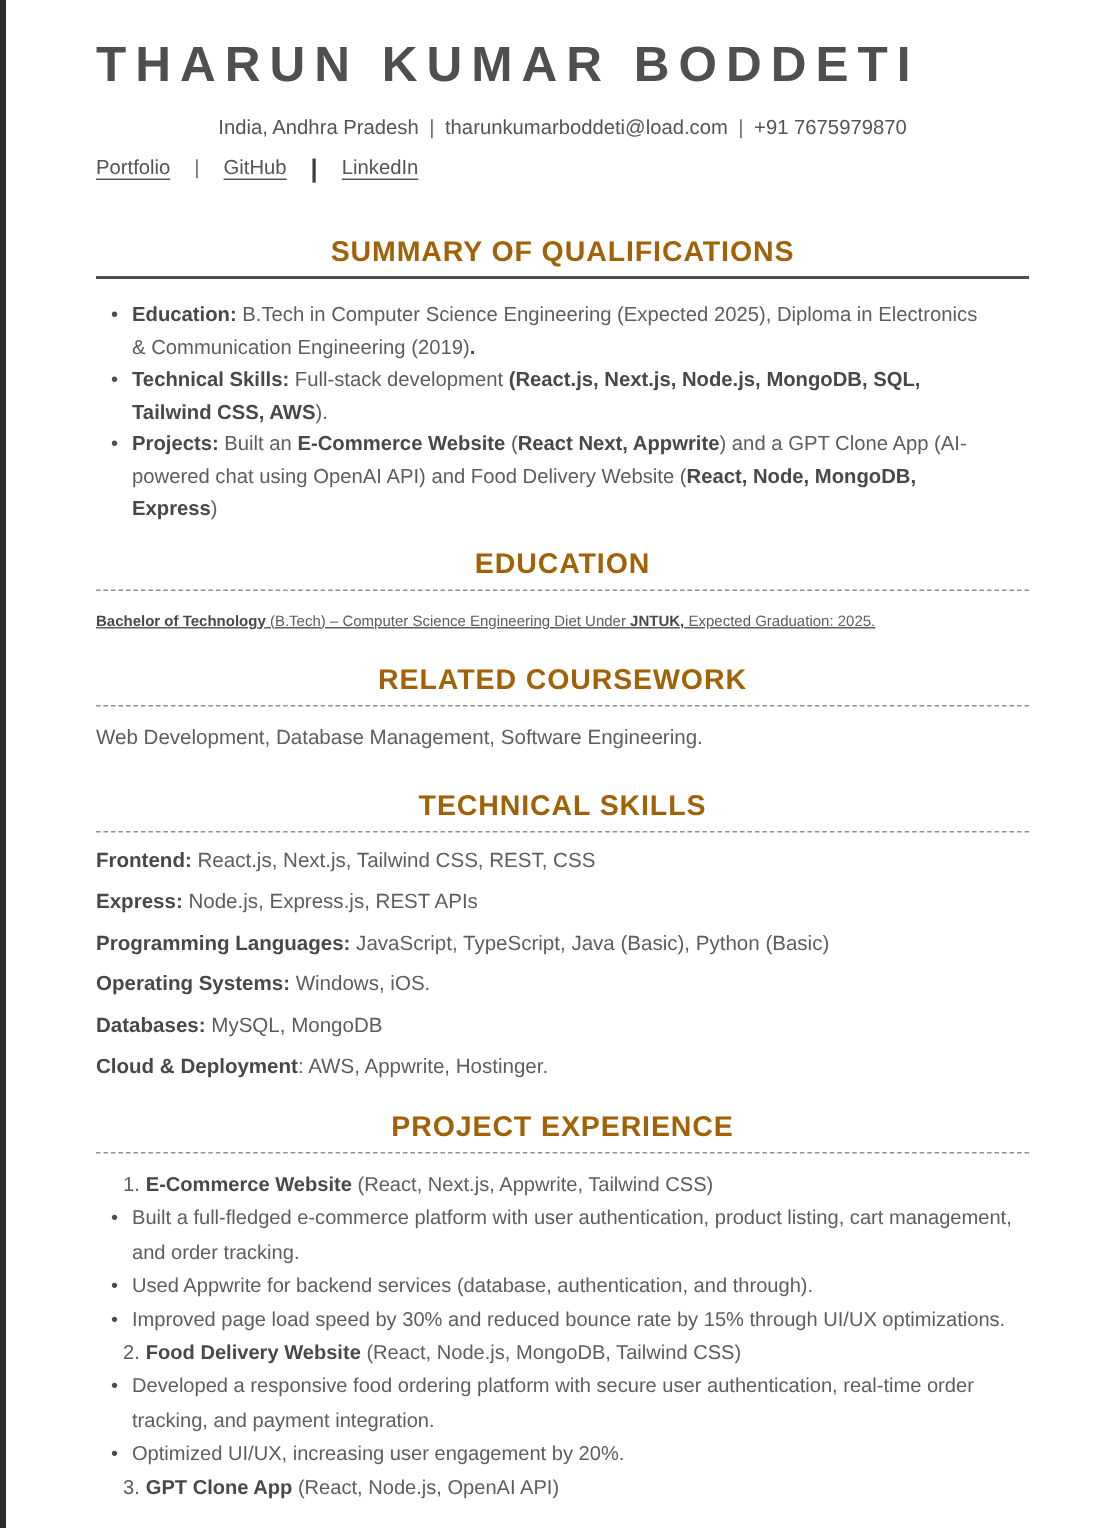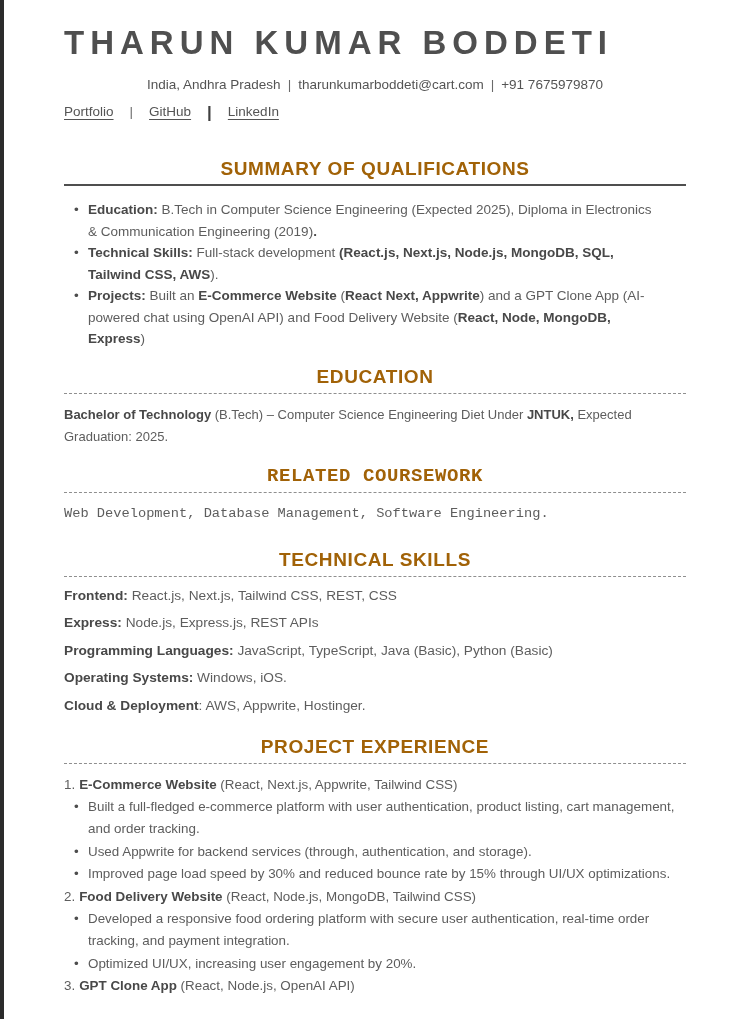"tharunkumarboddeti@cart.com" span { text: tharunkumarboddeti@cart.com -> tharunkumarboddeti@load.com }
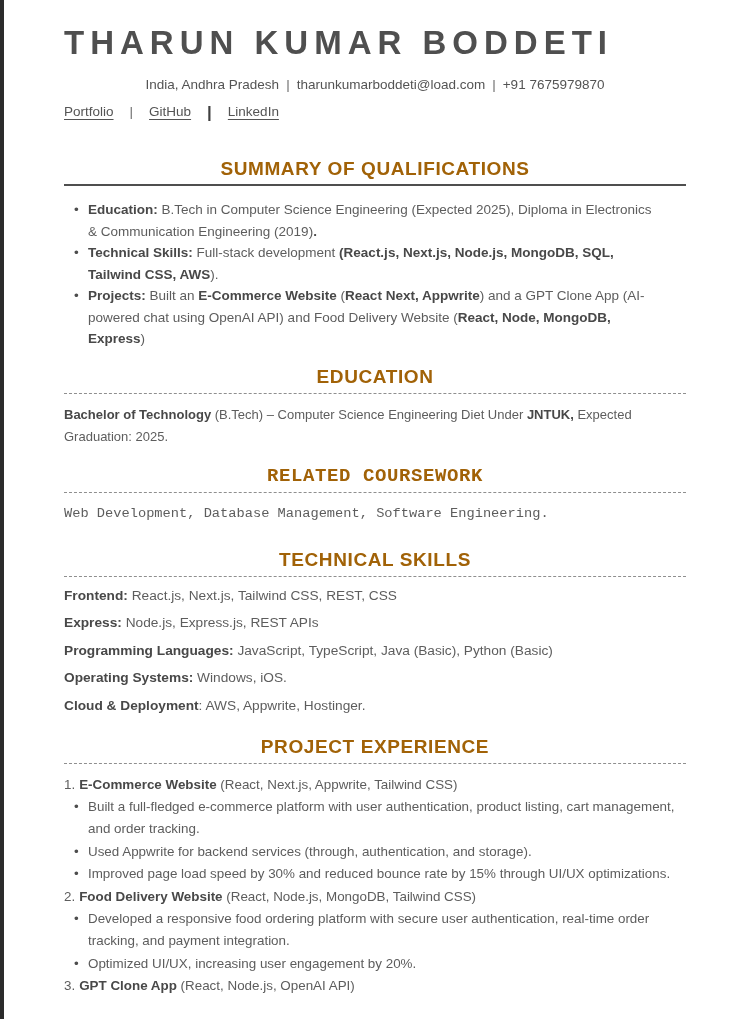"Bachelor of Technology (B.Tech) –" .edu-text { font-size: 13px -> 10px; text-decoration: none -> underline }
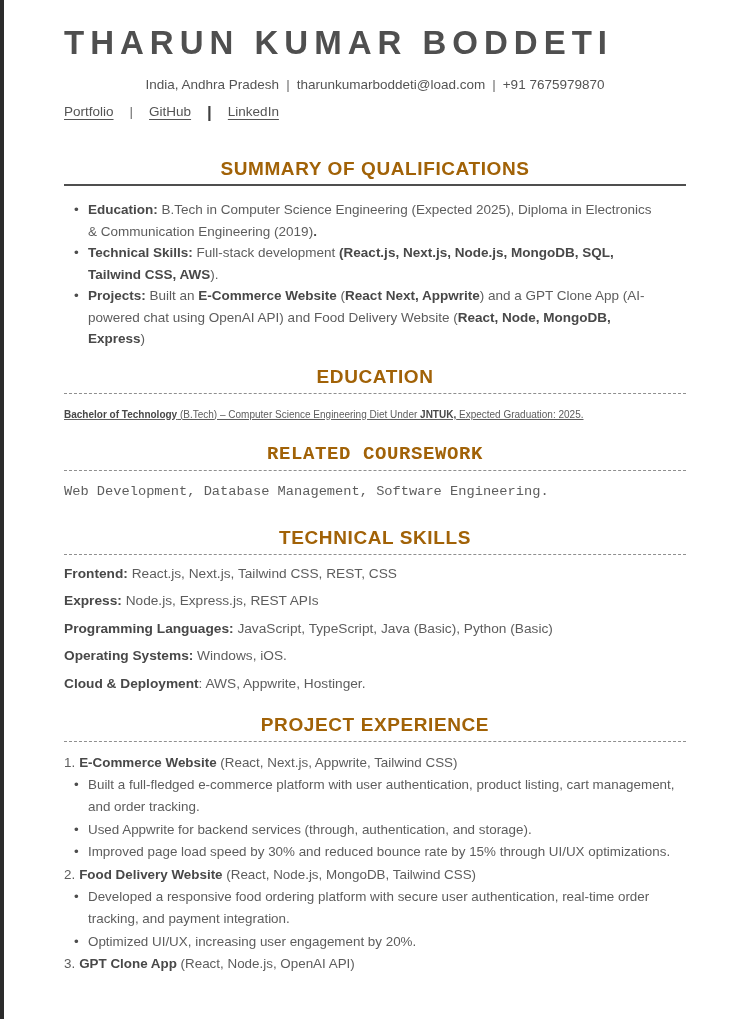"RELATED COURSEWORK" .sec-coursework { font-family: Liberation Mono, monospace -> none }
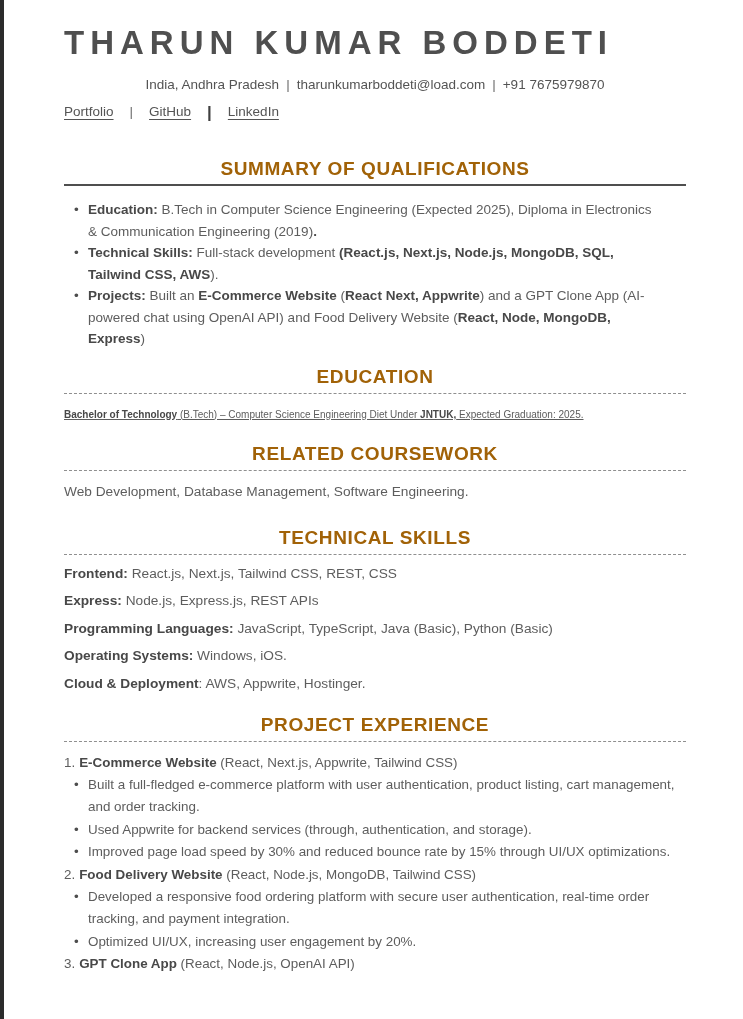"Databases: MySQL, MongoDB" div.skill-row { html: none -> <div><span>Databases:</span><span> MySQL, MongoDB</span></div> }
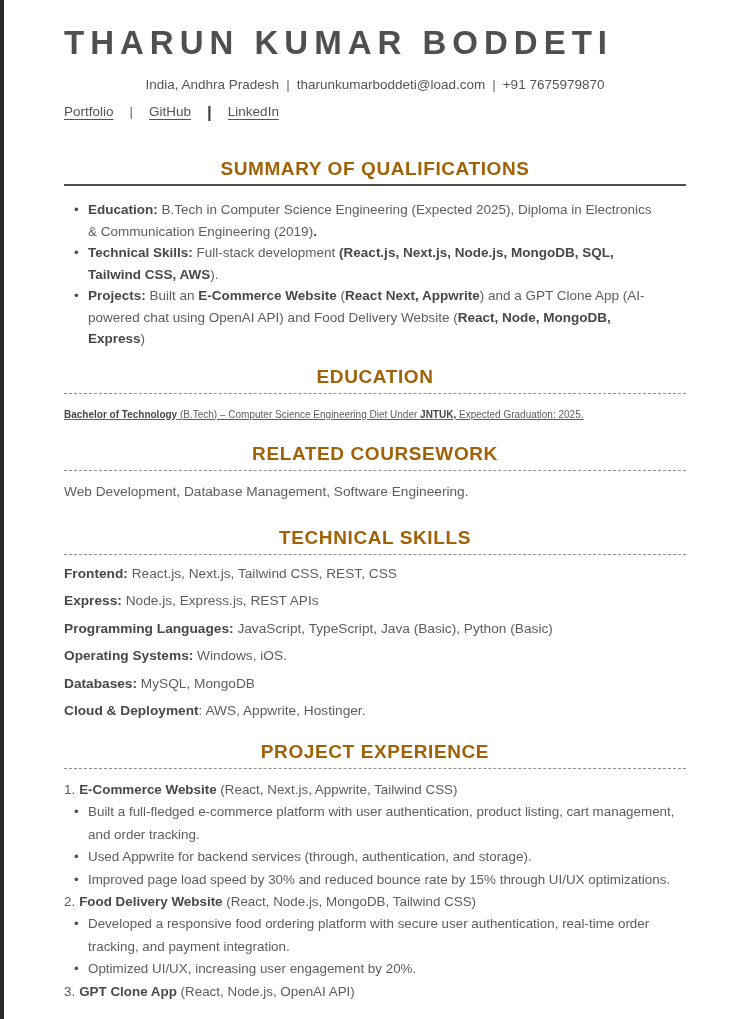"1. E-Commerce Website (React, Next.js," .proj-title { margin-left: 0 -> 18px }
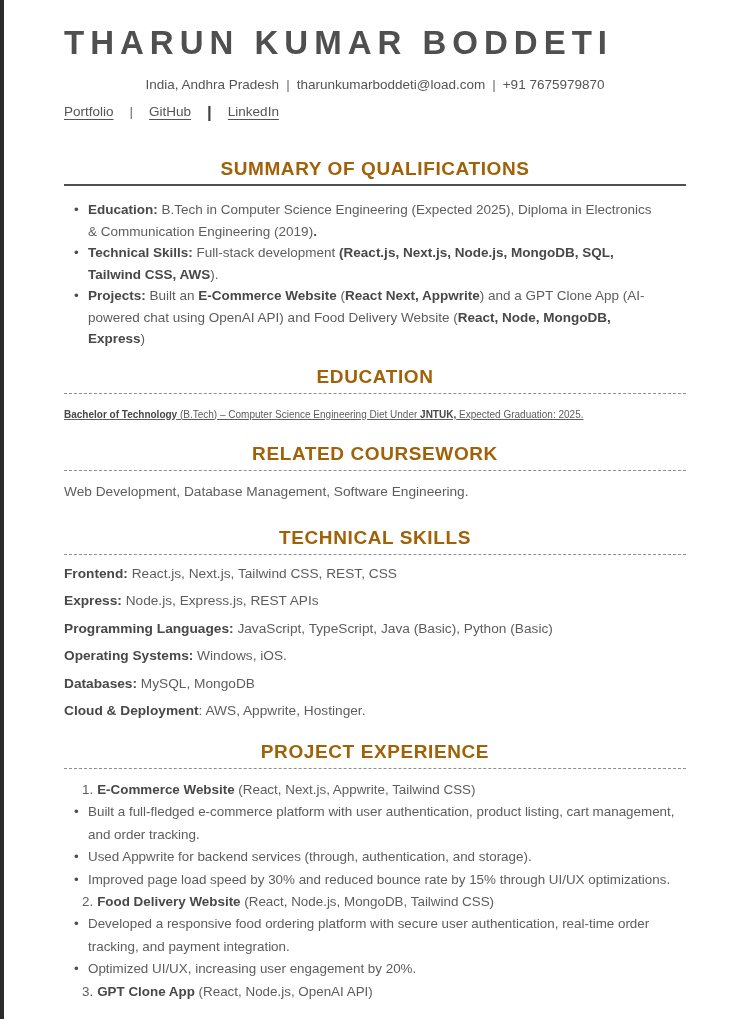"Used Appwrite for backend services" span { text: through, authentication, and storage -> database, authentication, and through }
